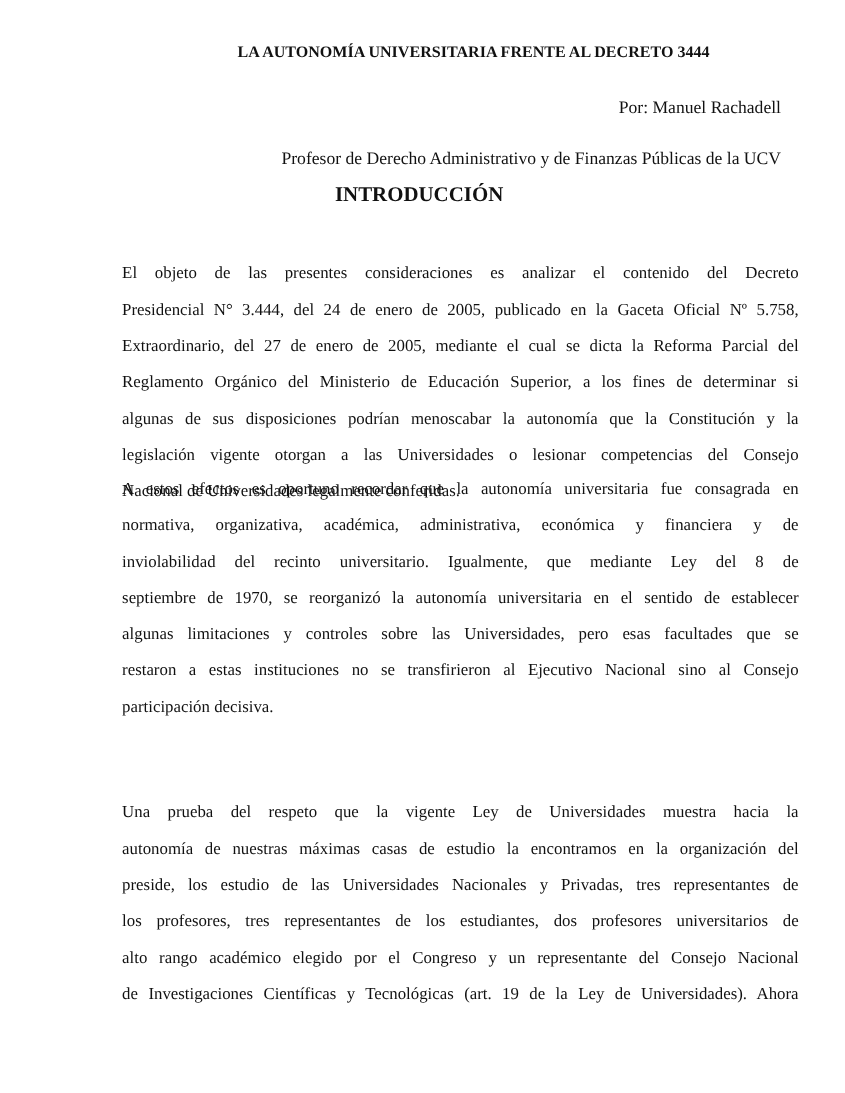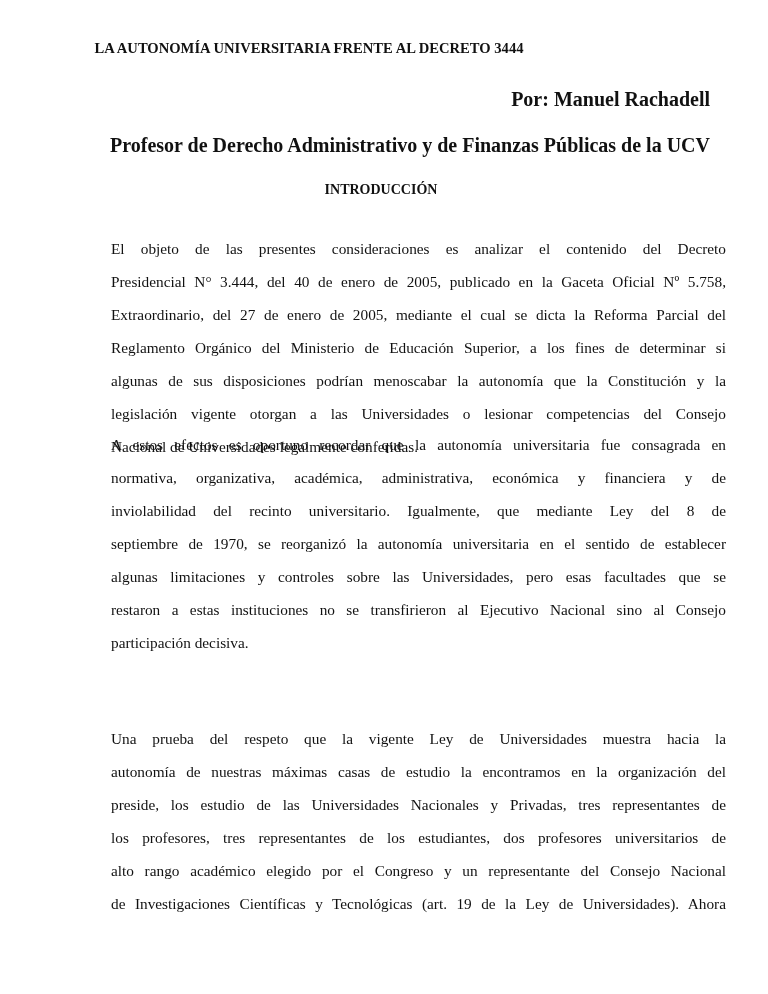"LA AUTONOMÍA UNIVERSITARIA FRENTE AL" .title { text-align: center -> right }
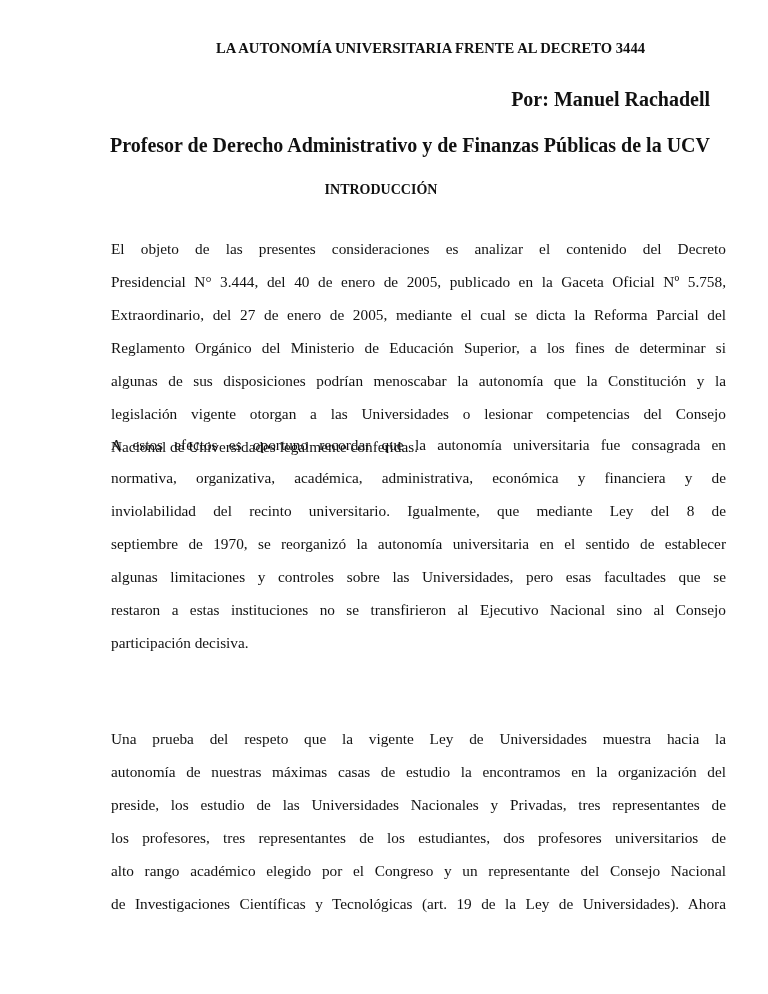"Por: Manuel Rachadell" .right-line { font-size: 20px -> 16px; font-weight: bold -> normal }
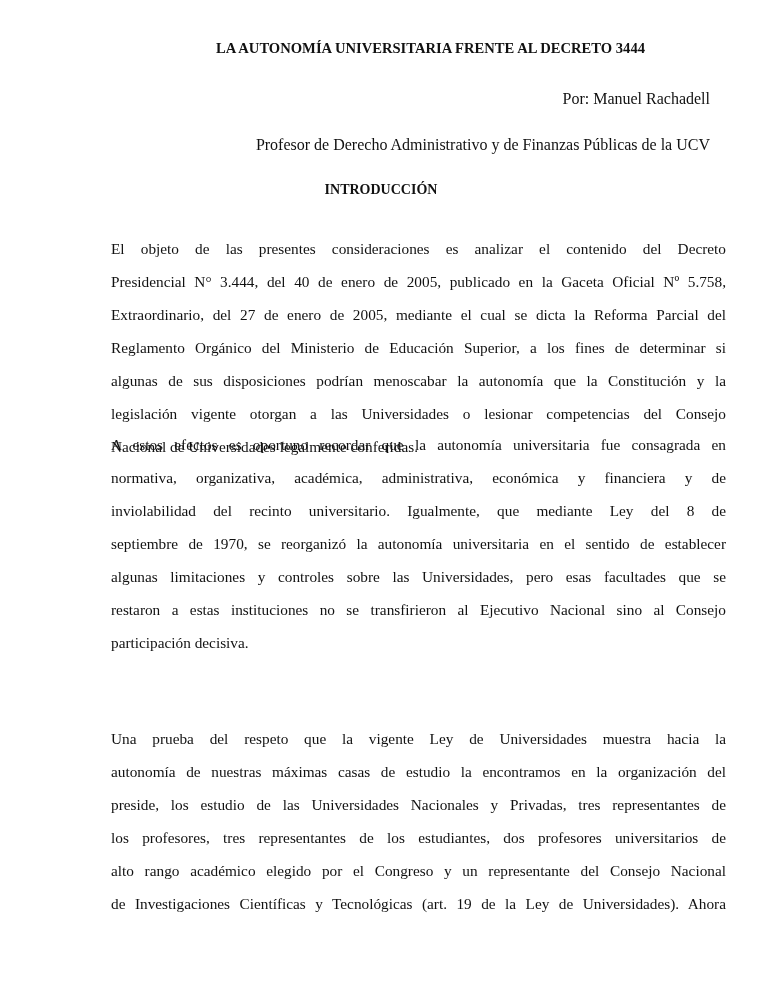"INTRODUCCIÓN" .section-heading { font-size: 14px -> 19px; top: 181px -> 169px }
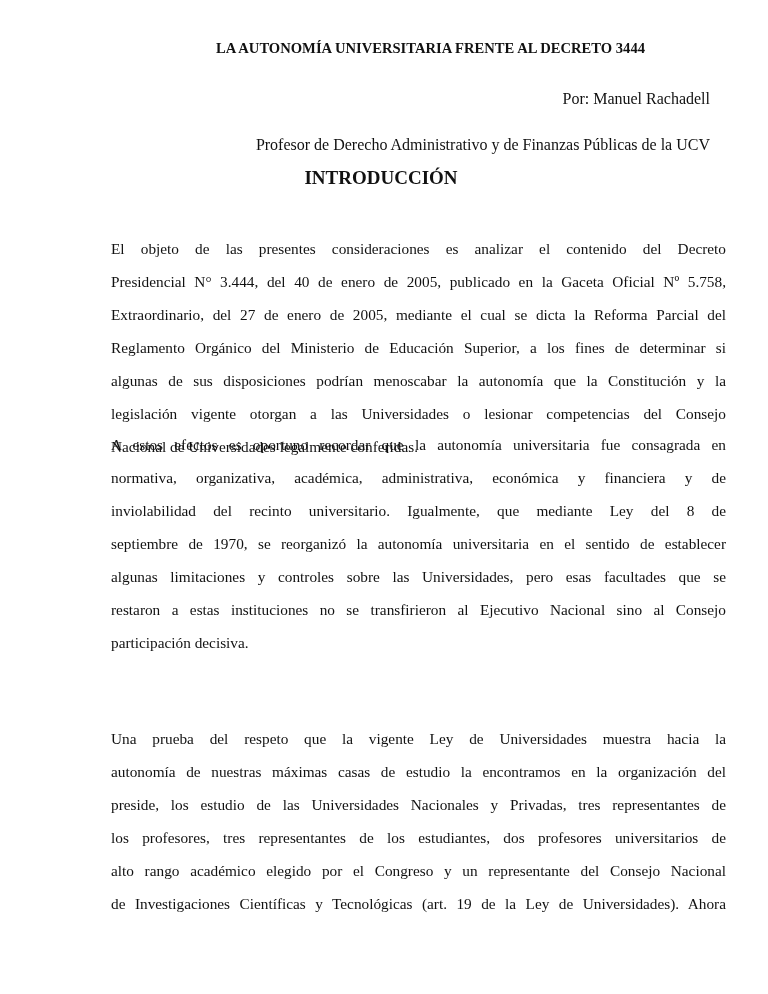"Presidencial N° 3.444, del 40" span.line { text: 40 -> 24 }
